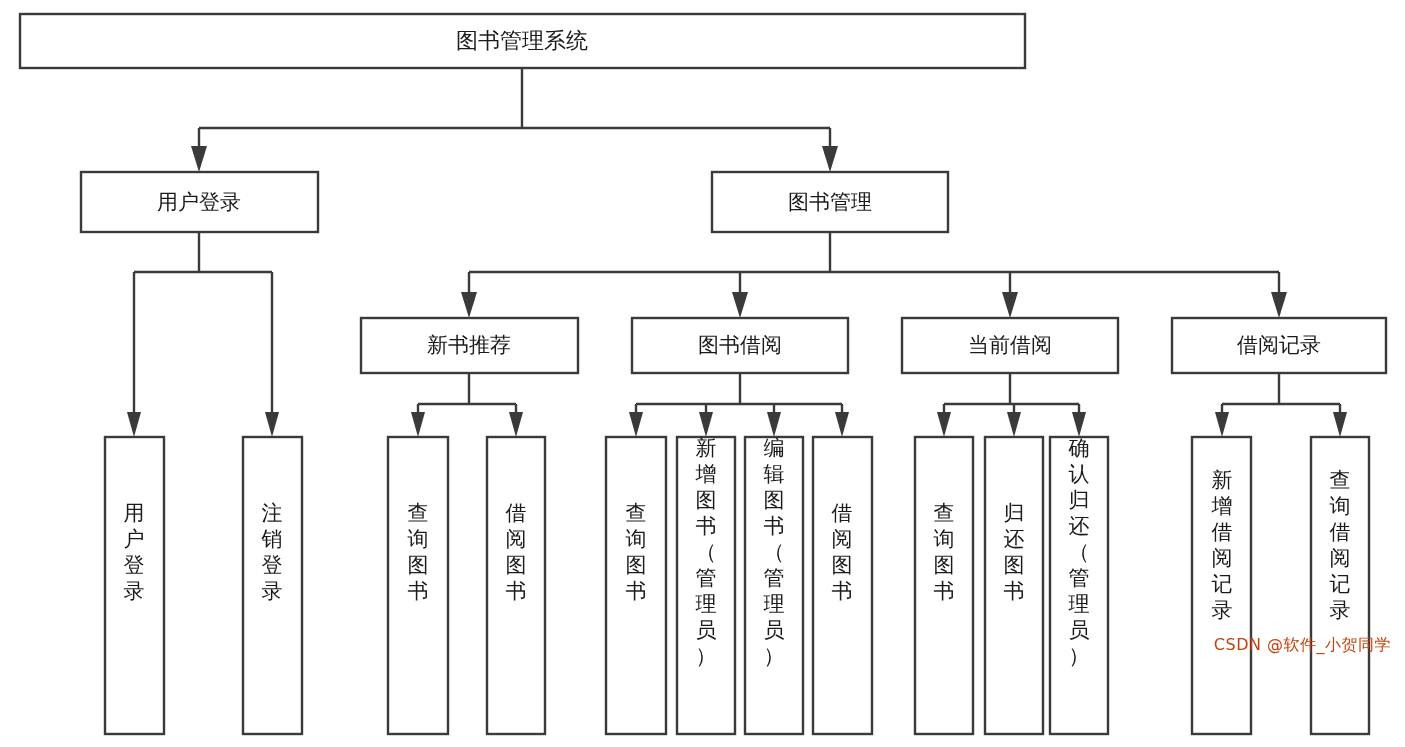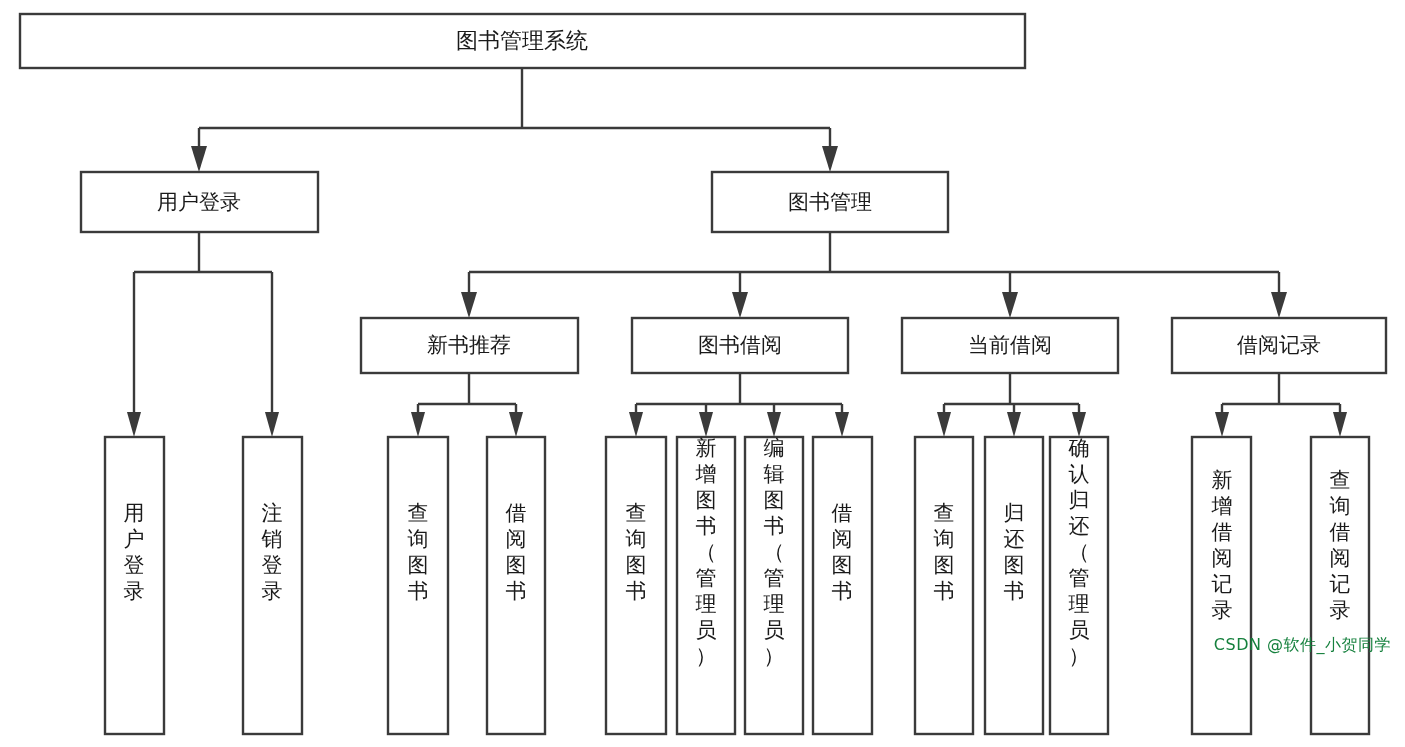"CSDN @软件_小贺同学" .watermark-text { color: #15803d -> #c2410c }
